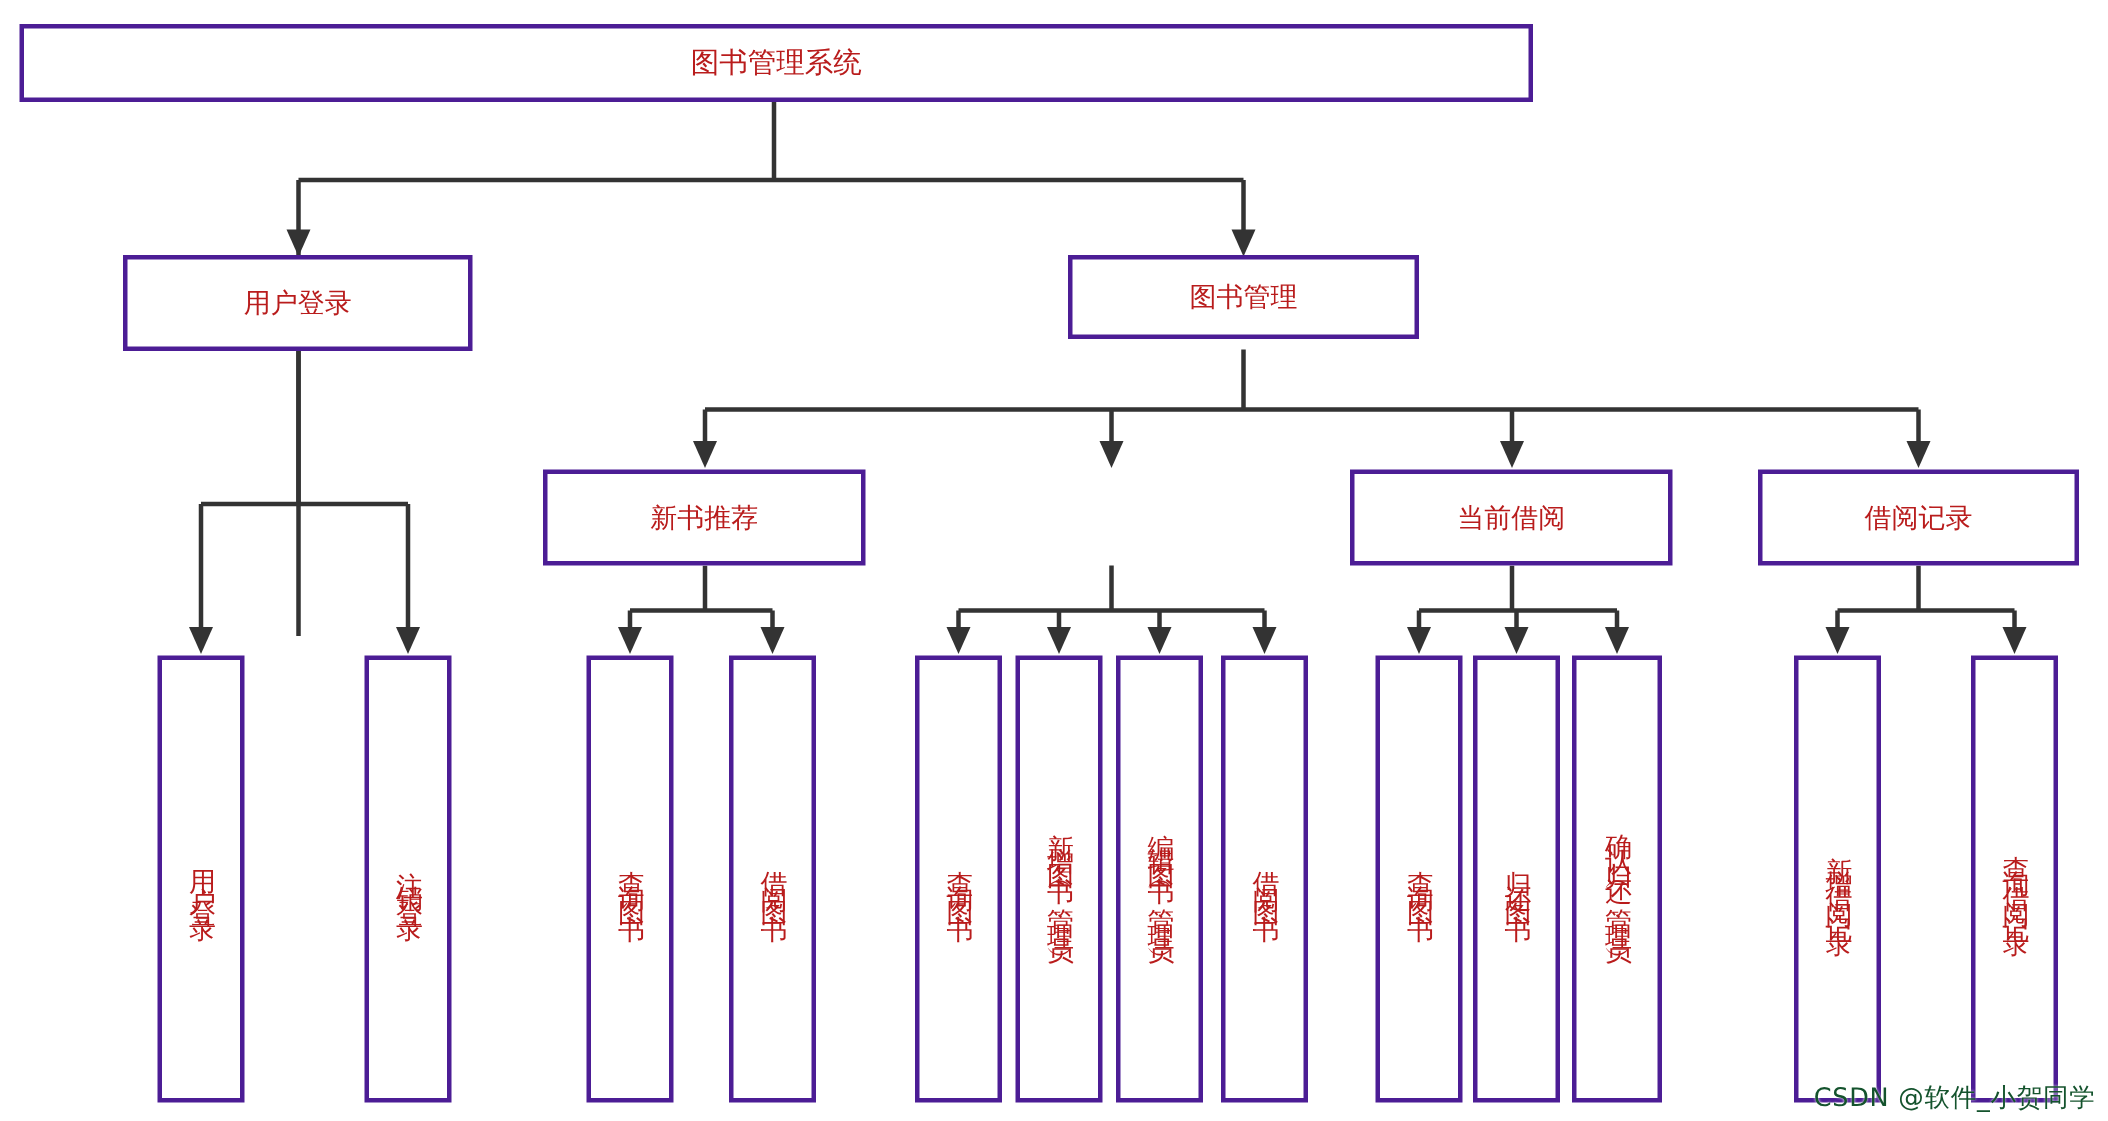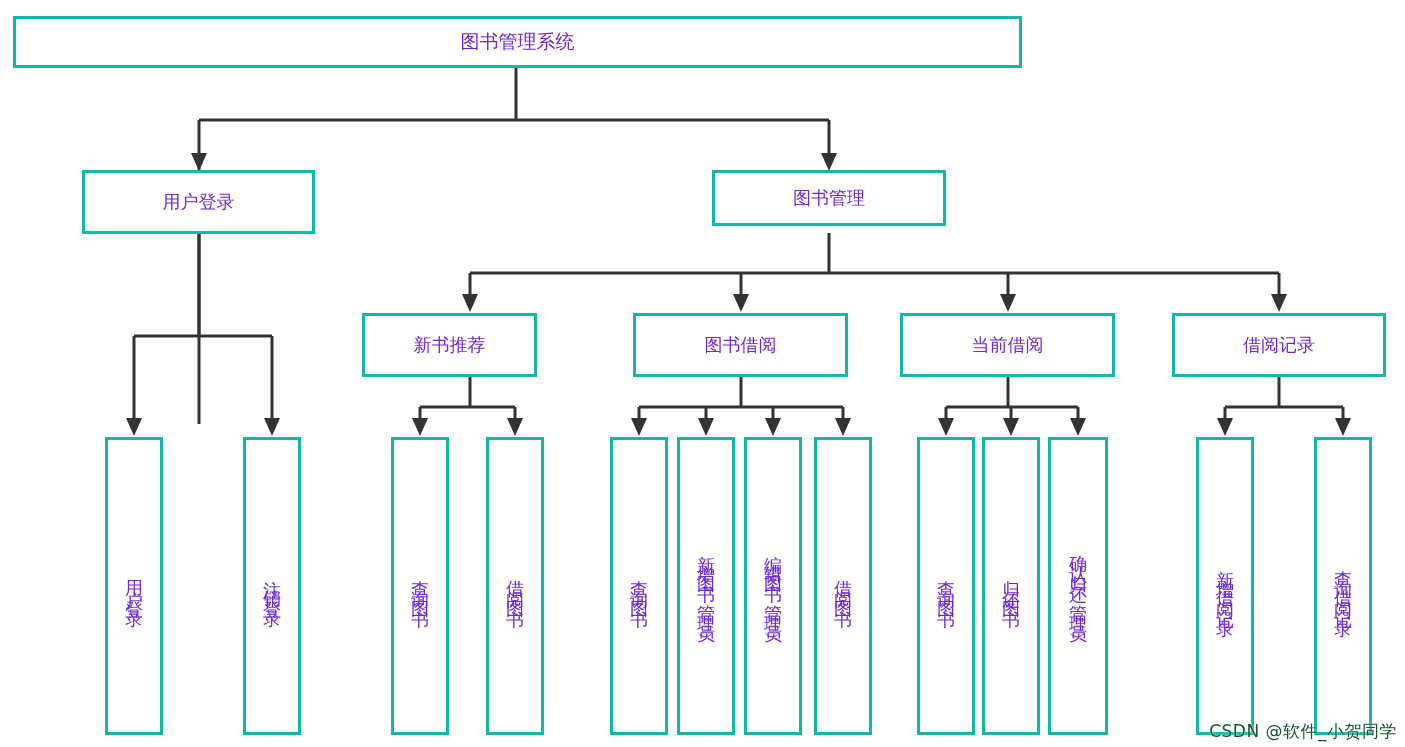"图书管理系统" .node { border: 3px solid #14b8a6 -> 3px solid #4c1d95; color: #6d28d9 -> #b91c1c }
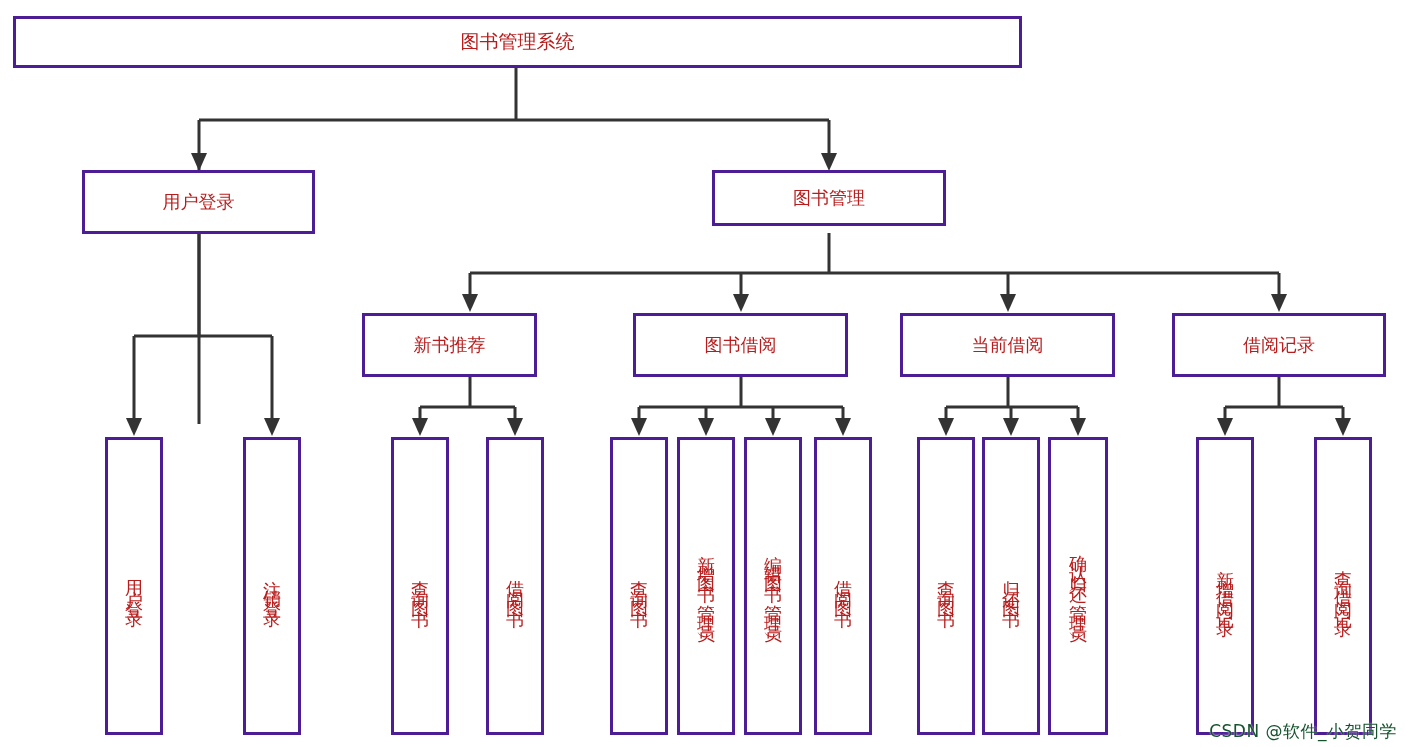"新书推荐" div.node { width: 175px -> 215px }
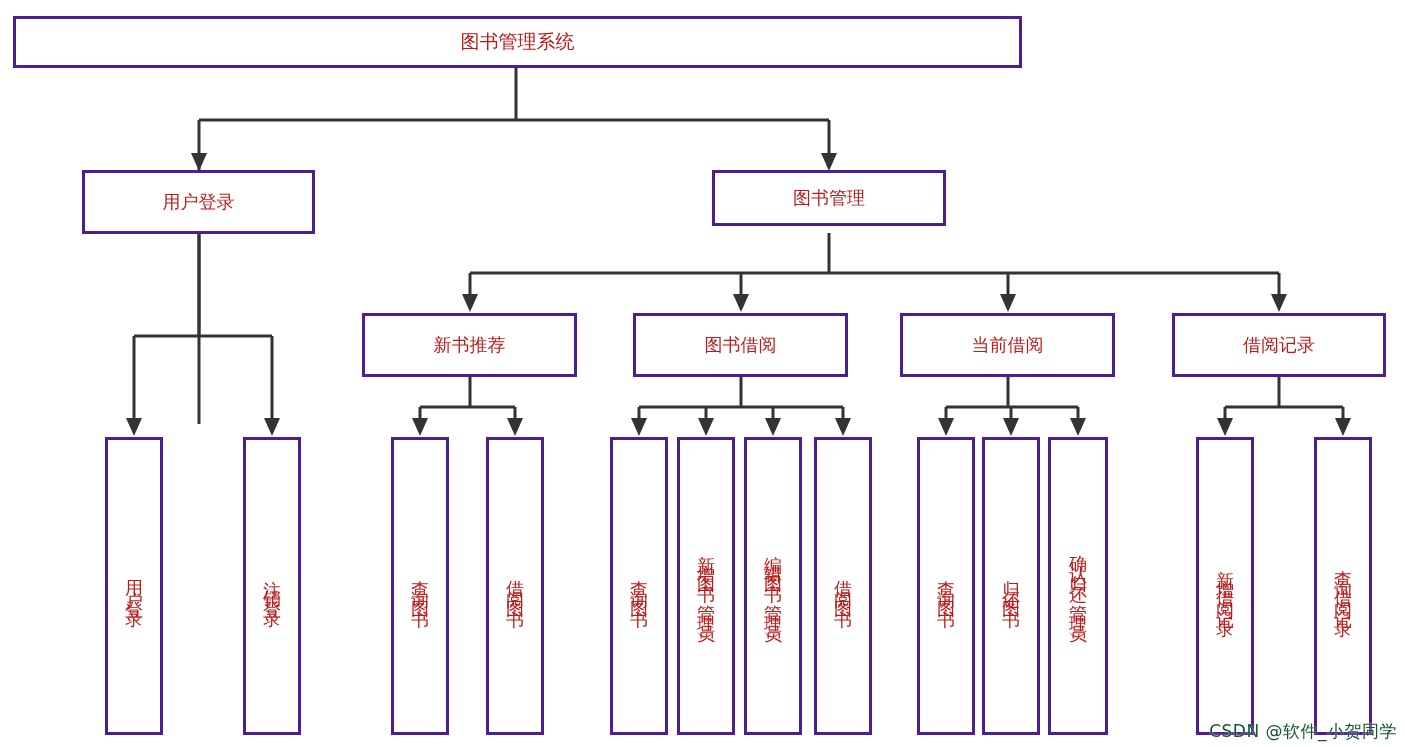"图书借阅" div.node { html: <div>图书借阅</div> -> none }
